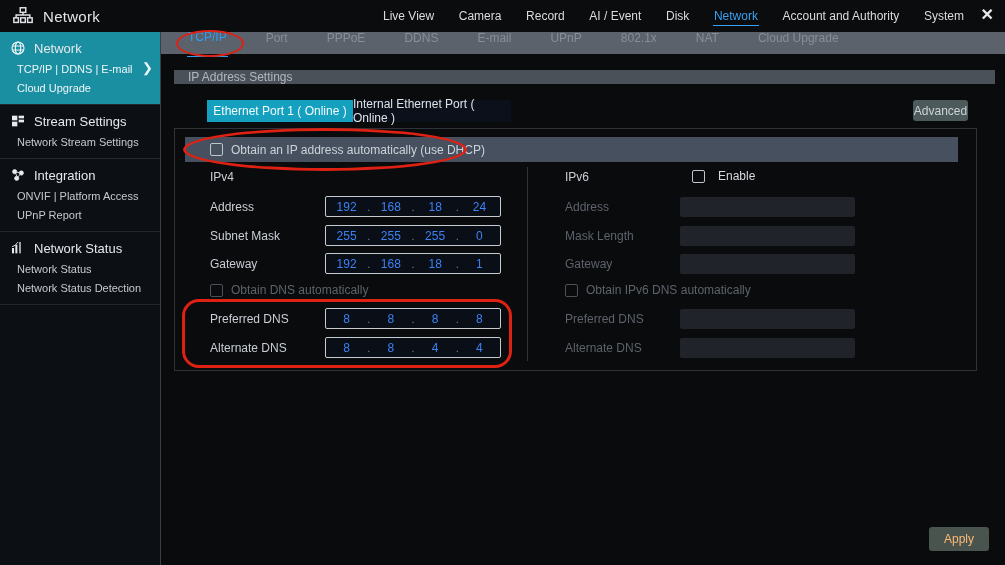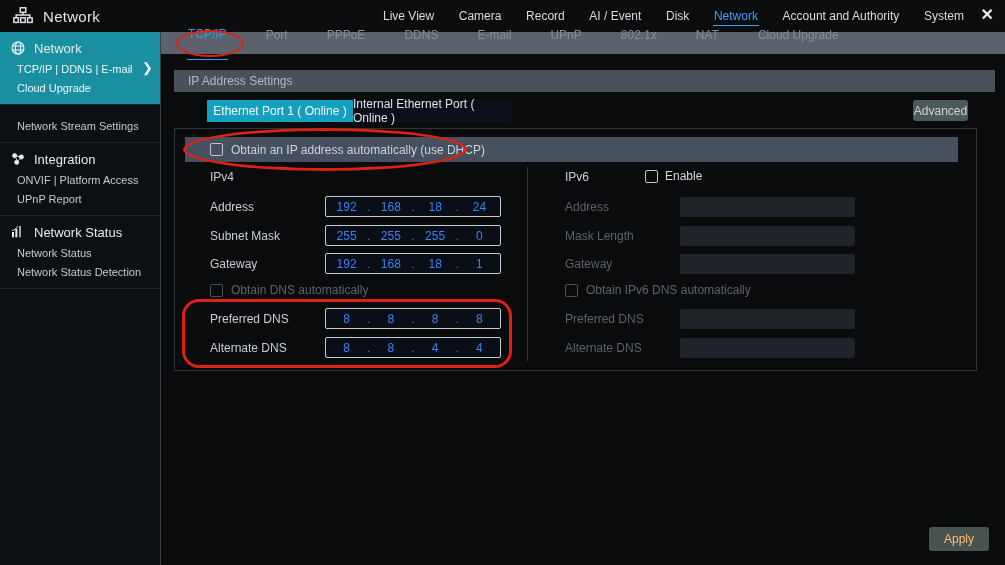"TCP/IP" .tab { padding: 1px 1px 18px -> 1px 1px 12px }
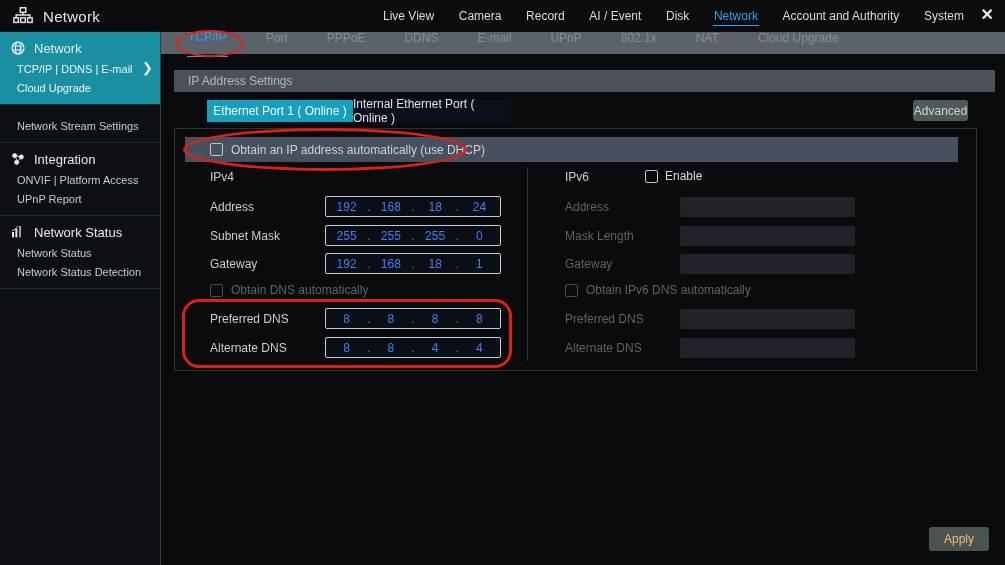"IP Address Settings" .section-bar { height: 22px -> 14px }
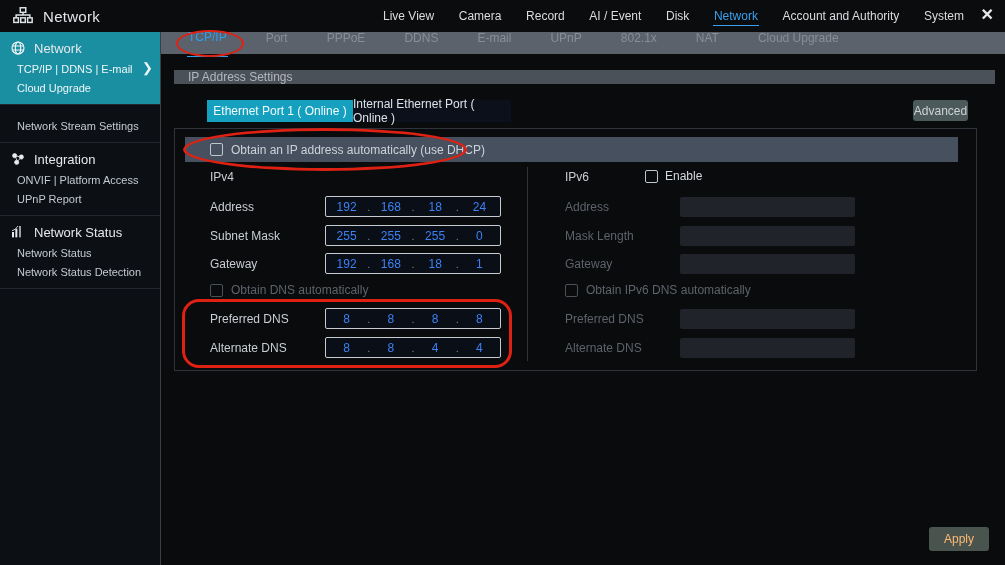"Stream Settings" div.side-title { html: none -> <div> <span> <svg> <rect></rect> <rect></rect> <rect></rect> <rect></rect> </svg> </span> <span>Stream Settings</span> </div> }
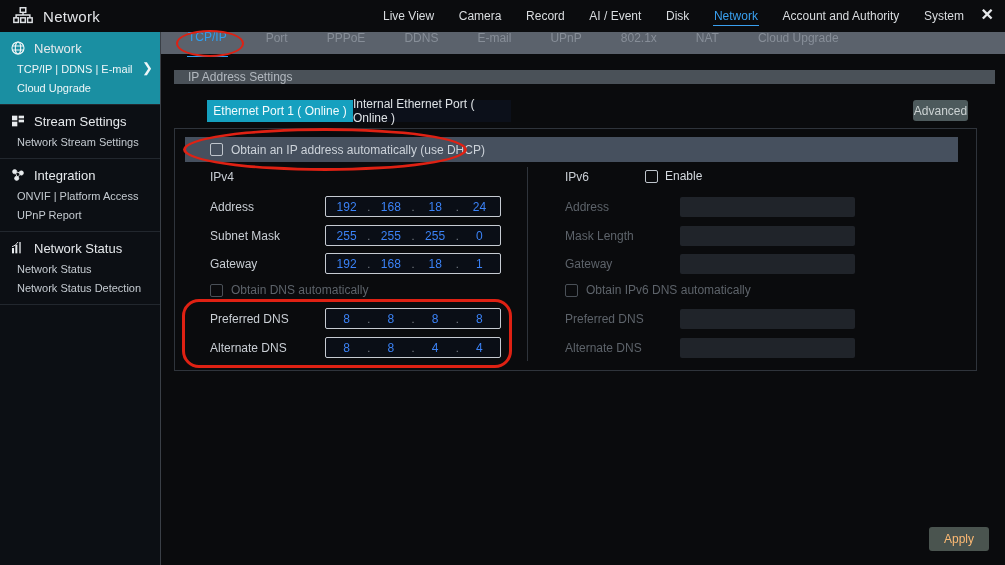"Enable" .enable-row { gap: 7px -> 13px; left: 645px -> 692px }
